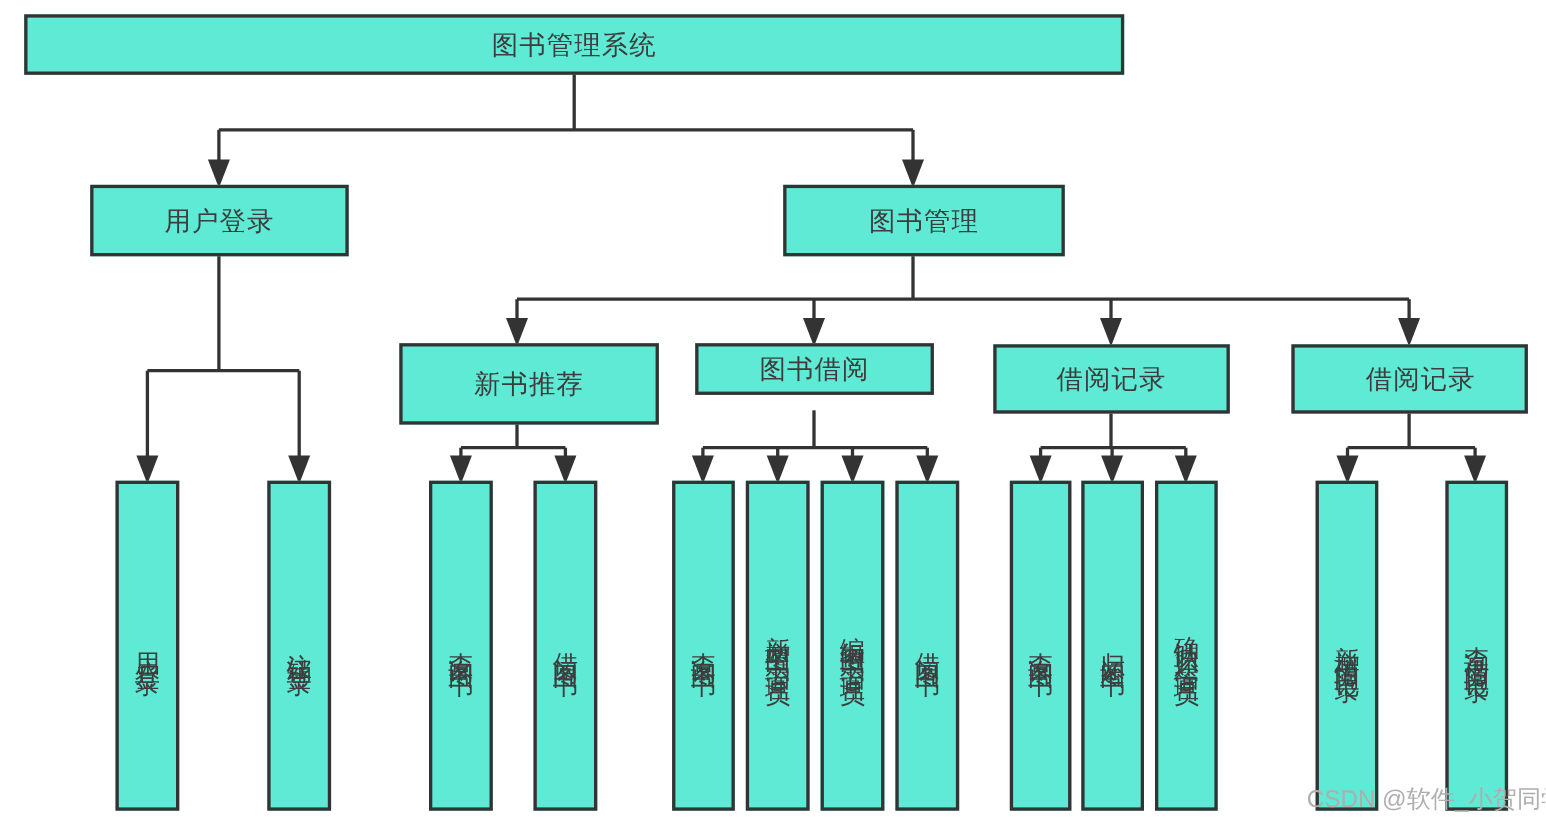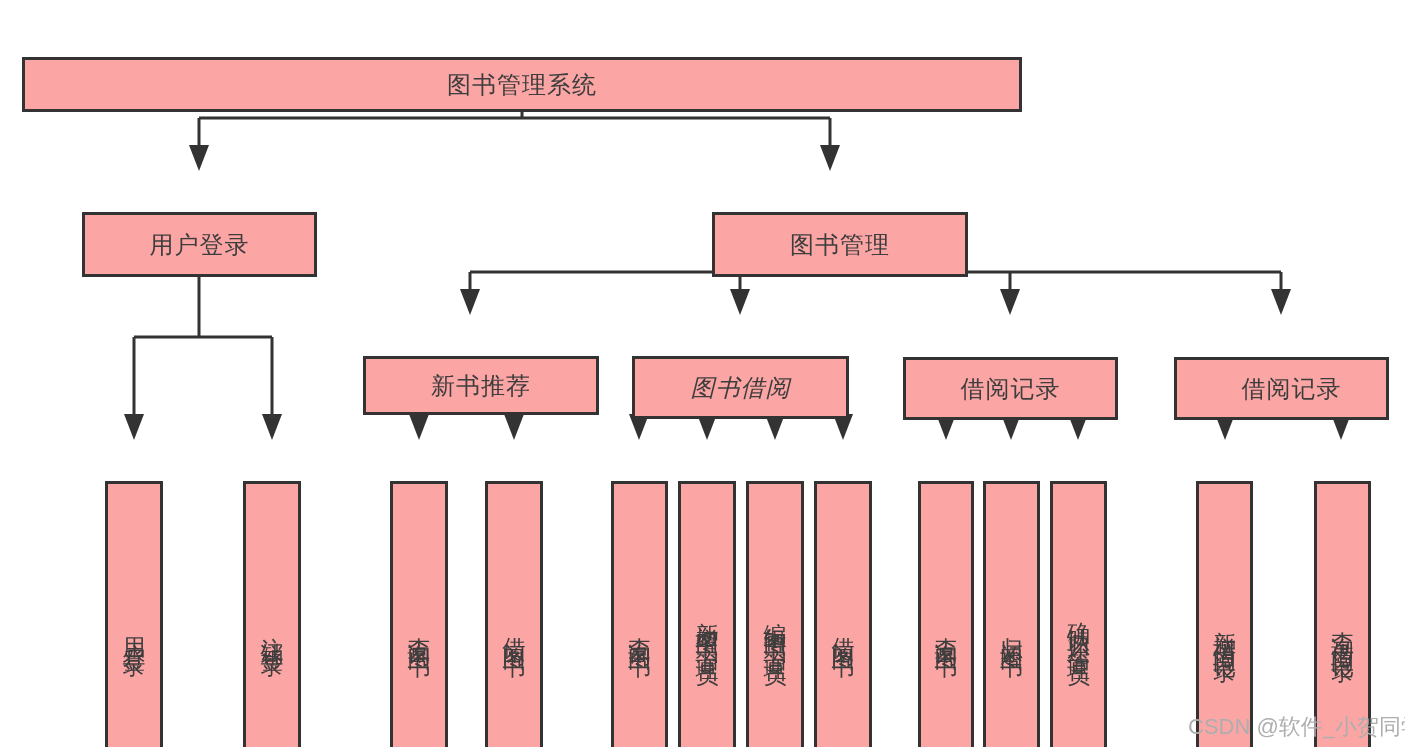"图书管理系统" .node { background: #fca5a5 -> #5eead4; margin-top: 44px -> none }
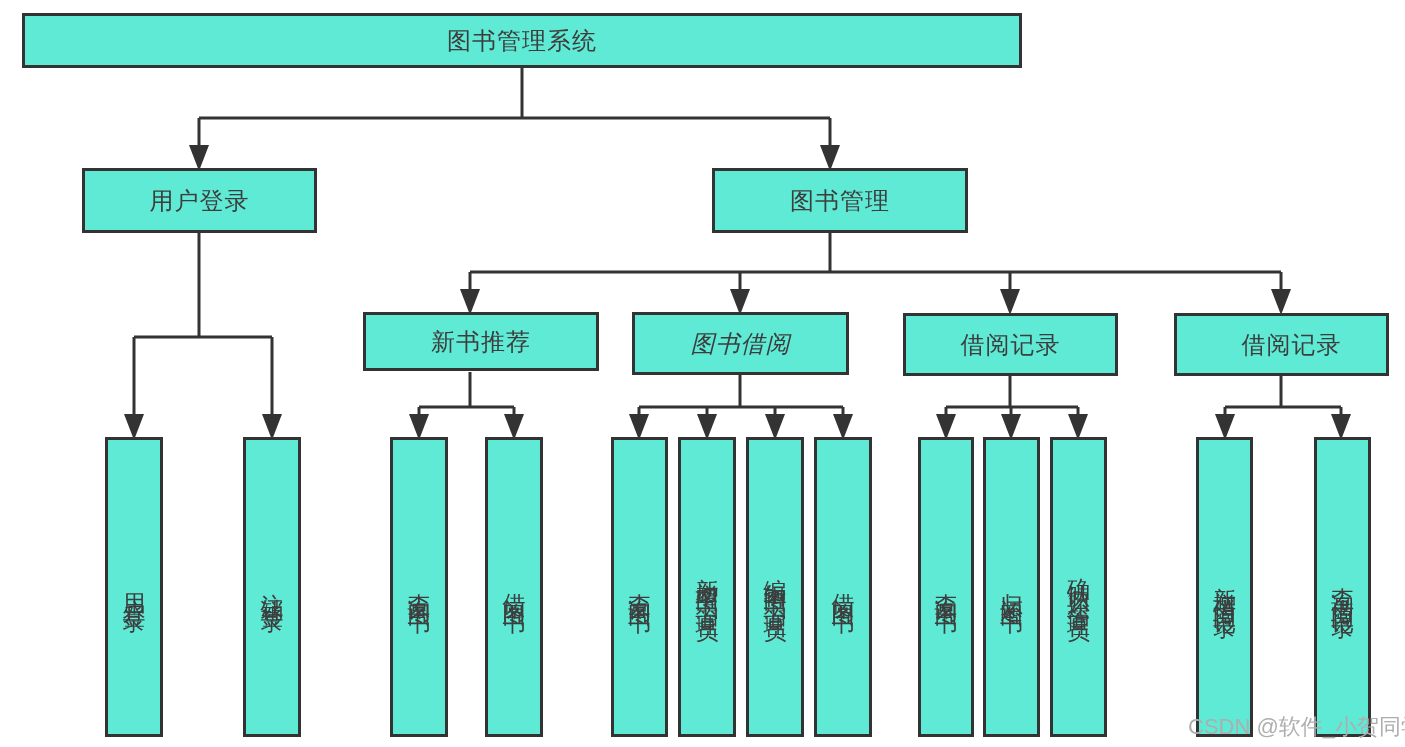"新书推荐" div.node { height: 59px -> 74px }
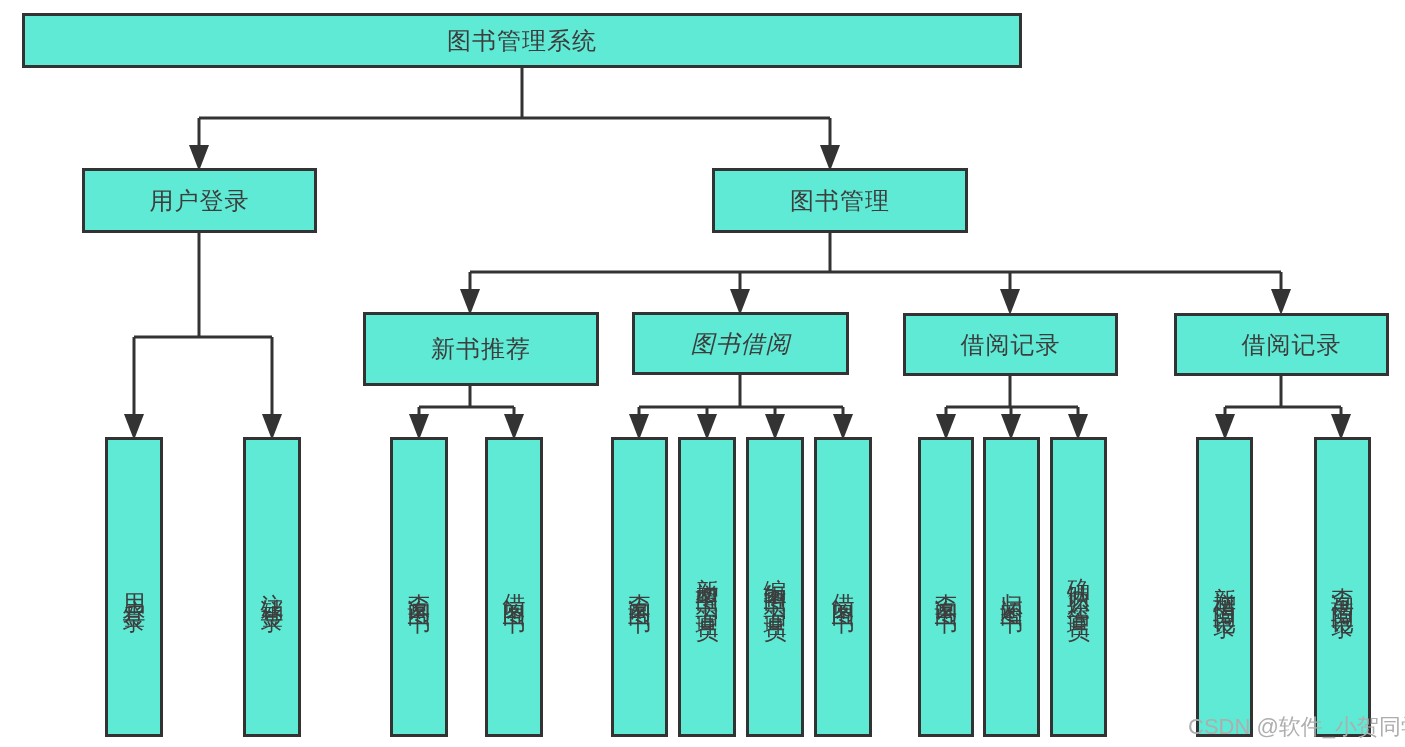"图书借阅" div.node { font-style: italic -> none; height: 63px -> 47px }
